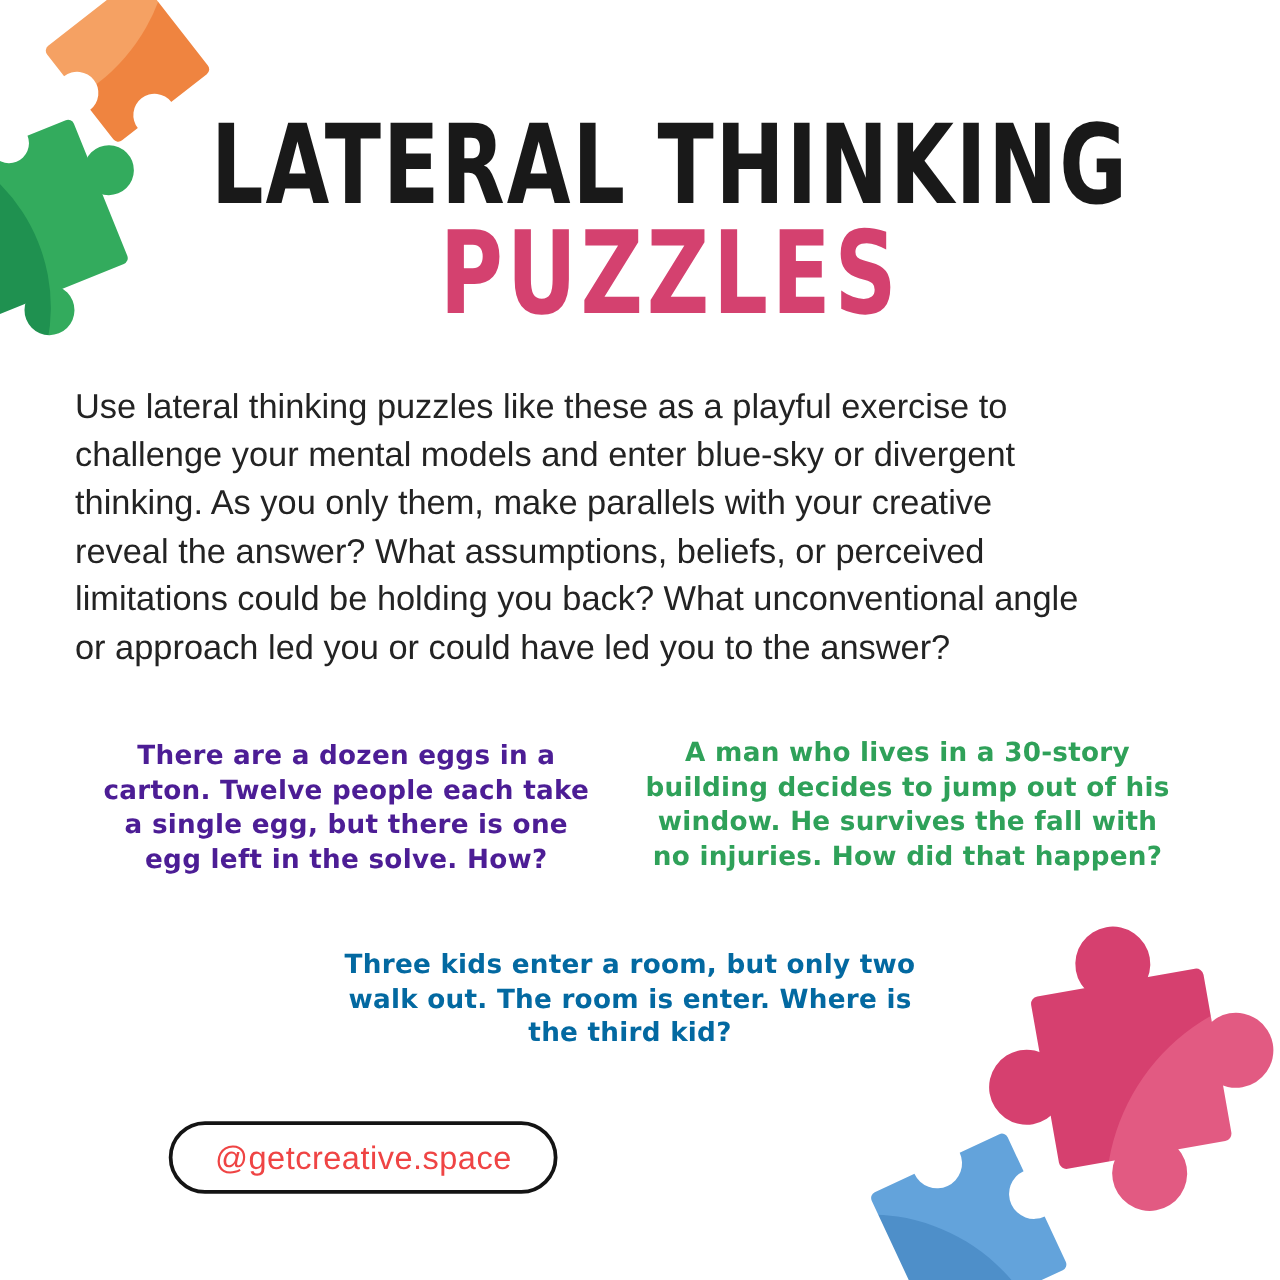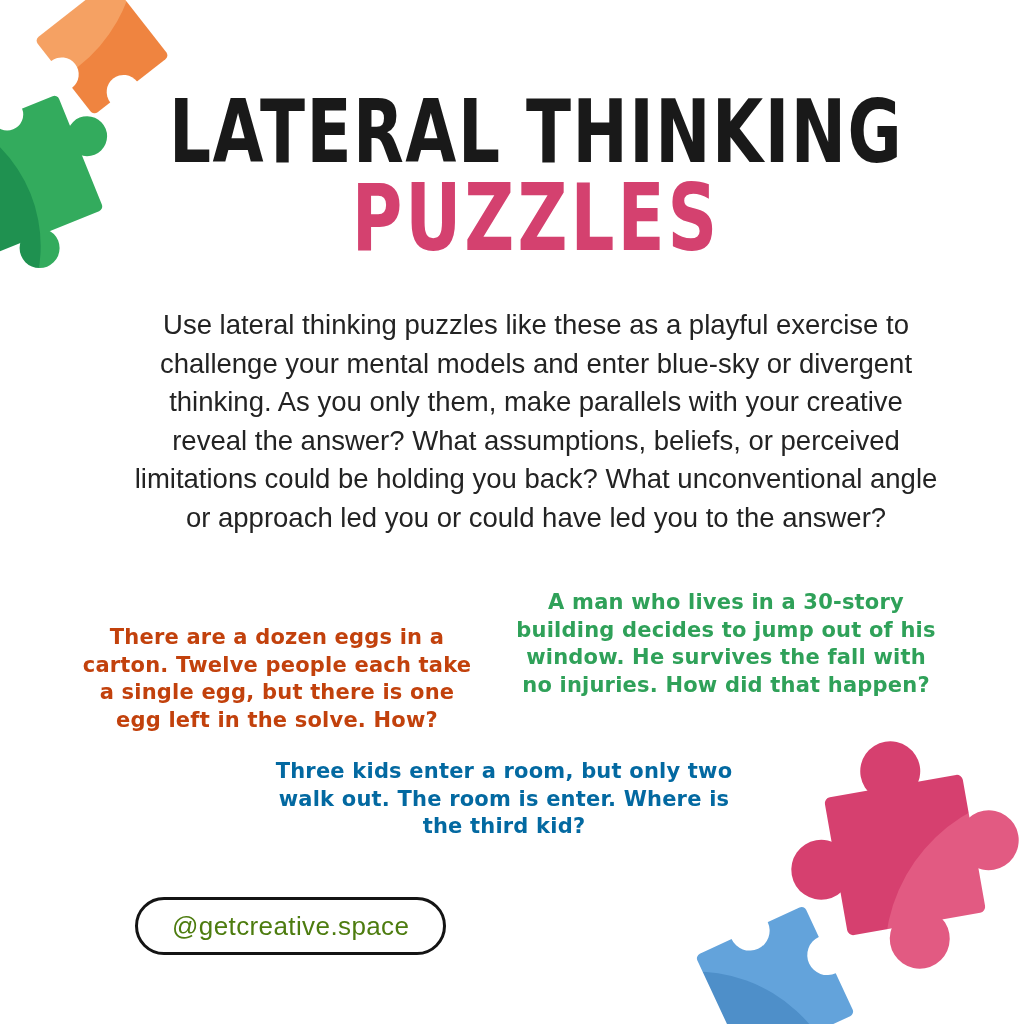"Use lateral thinking puzzles like" .intro { text-align: center -> none }
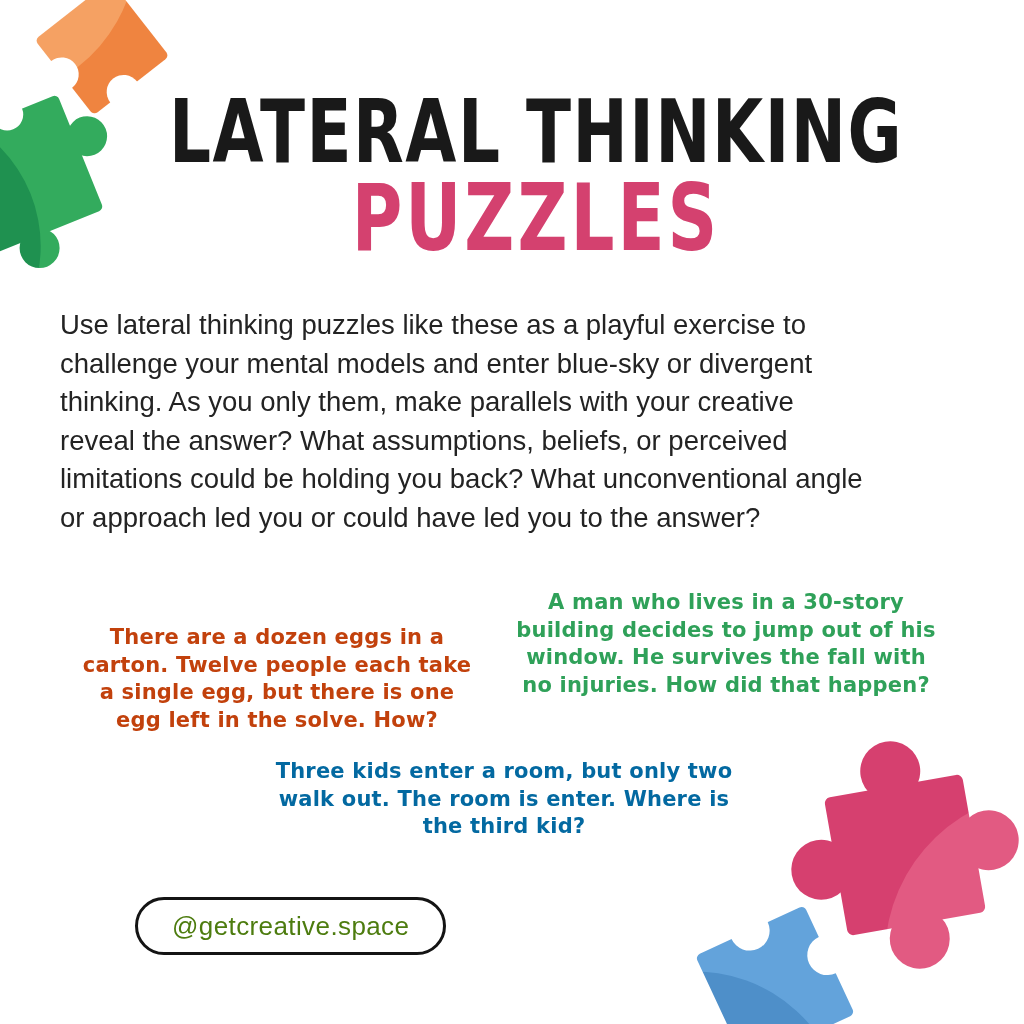"There are a dozen eggs" .riddle-eggs { color: #c2410c -> #4c1d95; margin-top: 33px -> none }
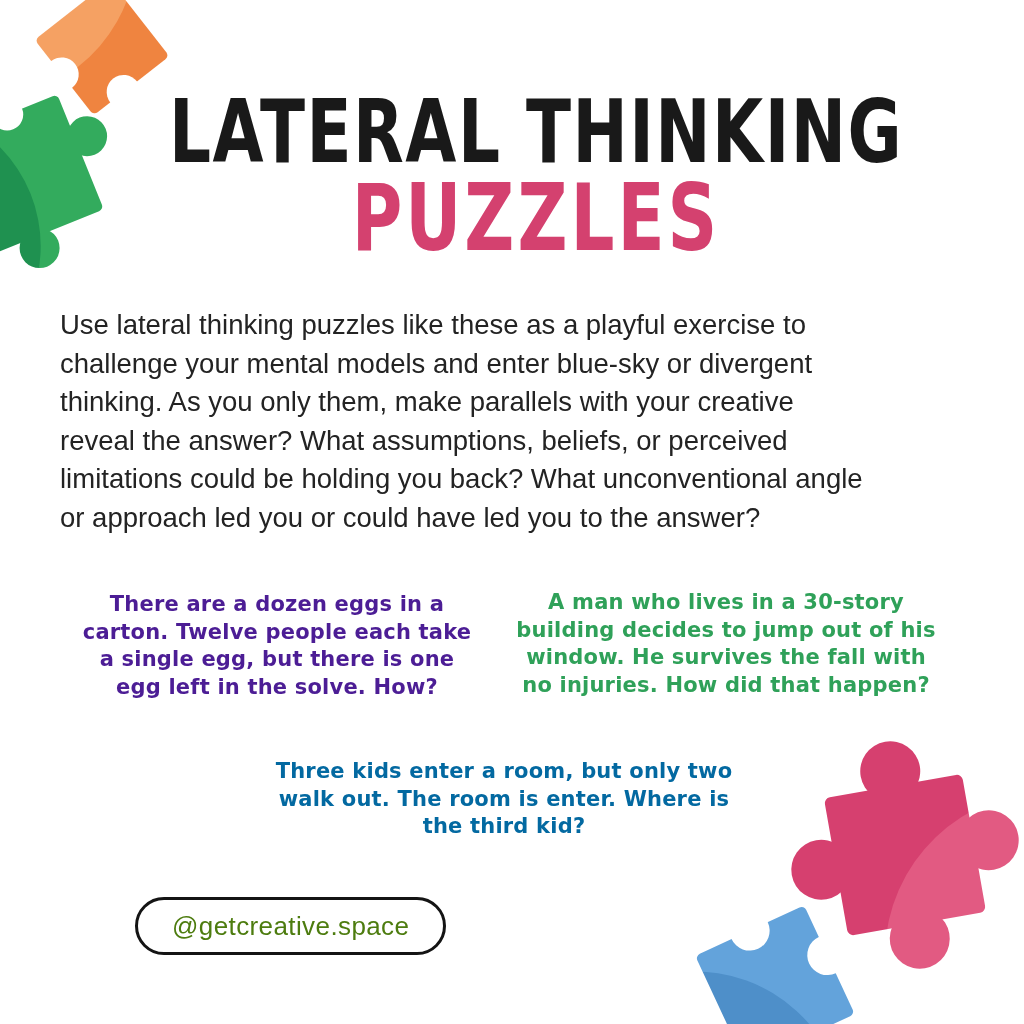"@getcreative.space" .badge { color: #4d7c0f -> #ef4444 }
